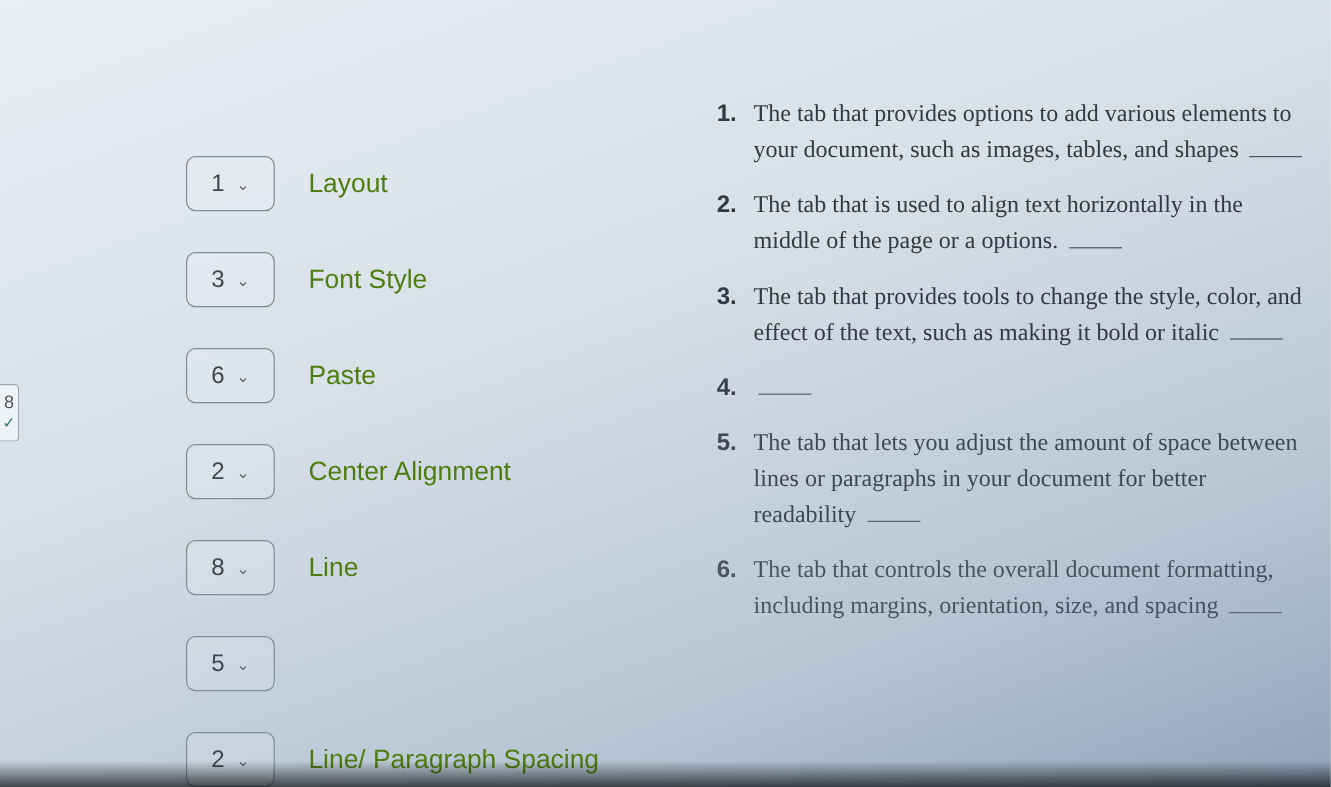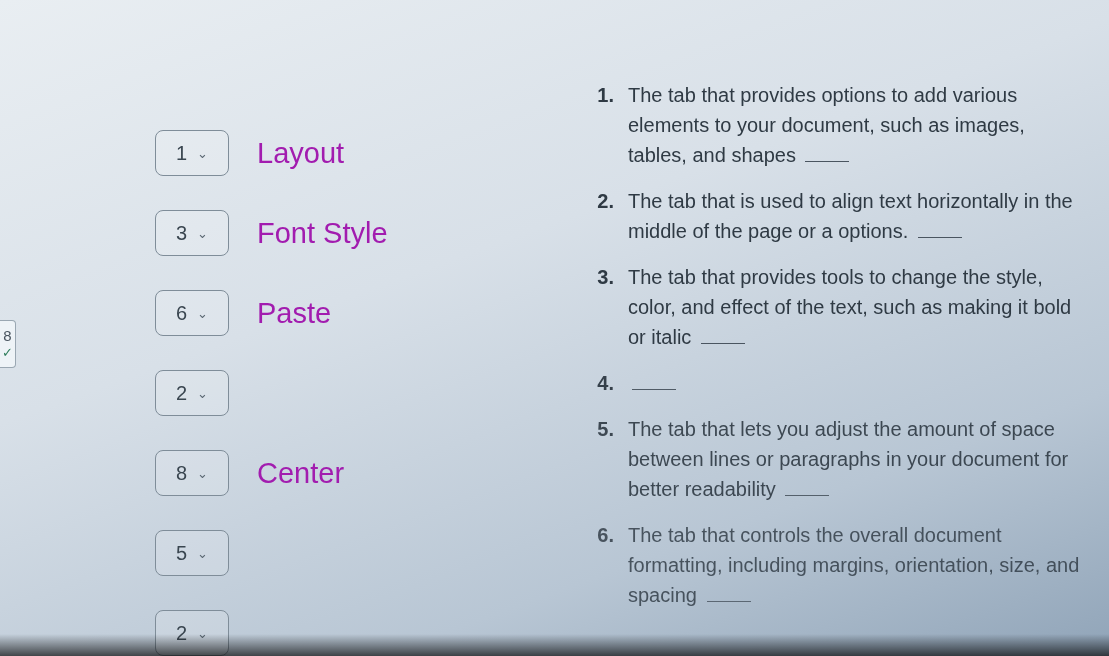"The tab that provides options" .def-item .txt { font-family: none -> Liberation Serif, serif }
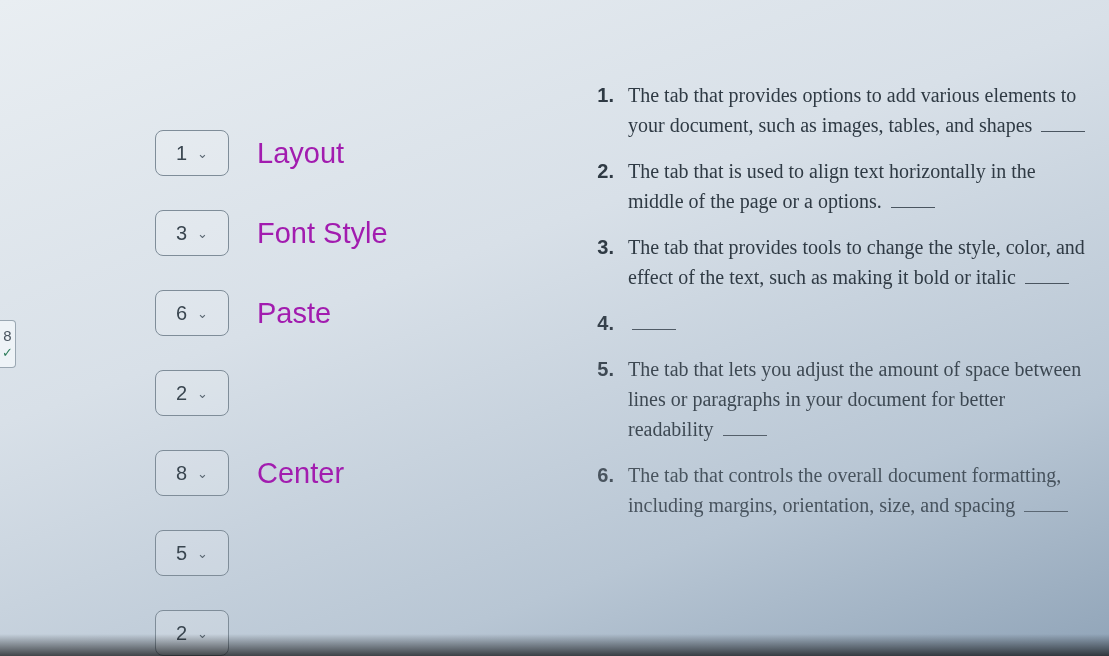"Layout" .term-label { color: #a21caf -> #4d7c0f; font-size: 29px -> 22px }
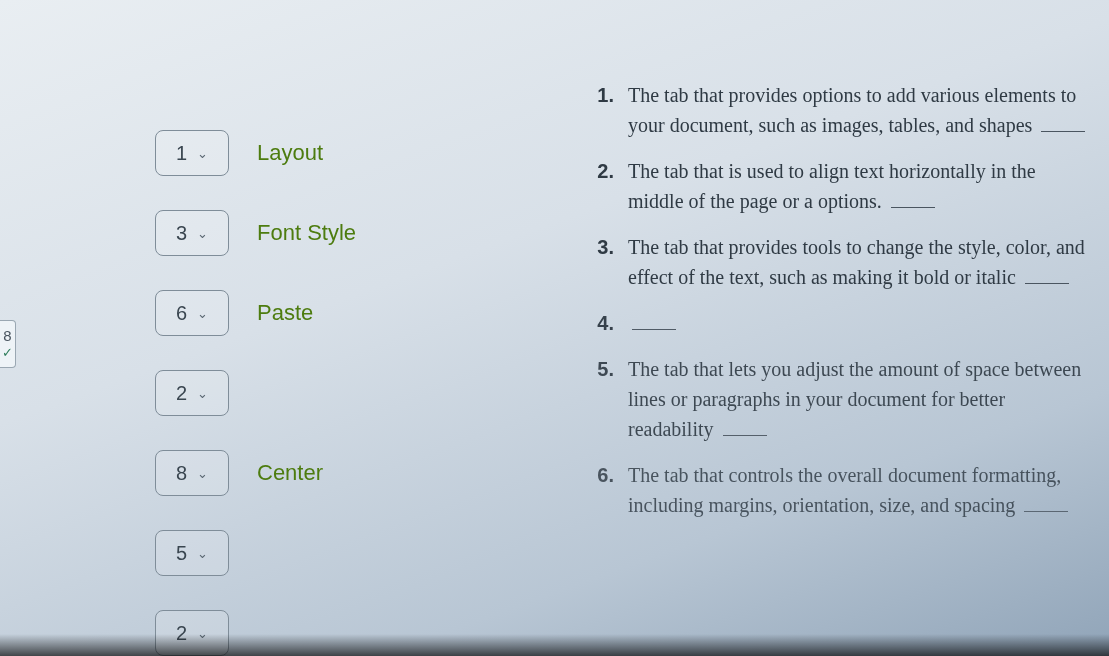"Center Alignment" span.term-label { html: none -> <span>Center Alignment</span> }
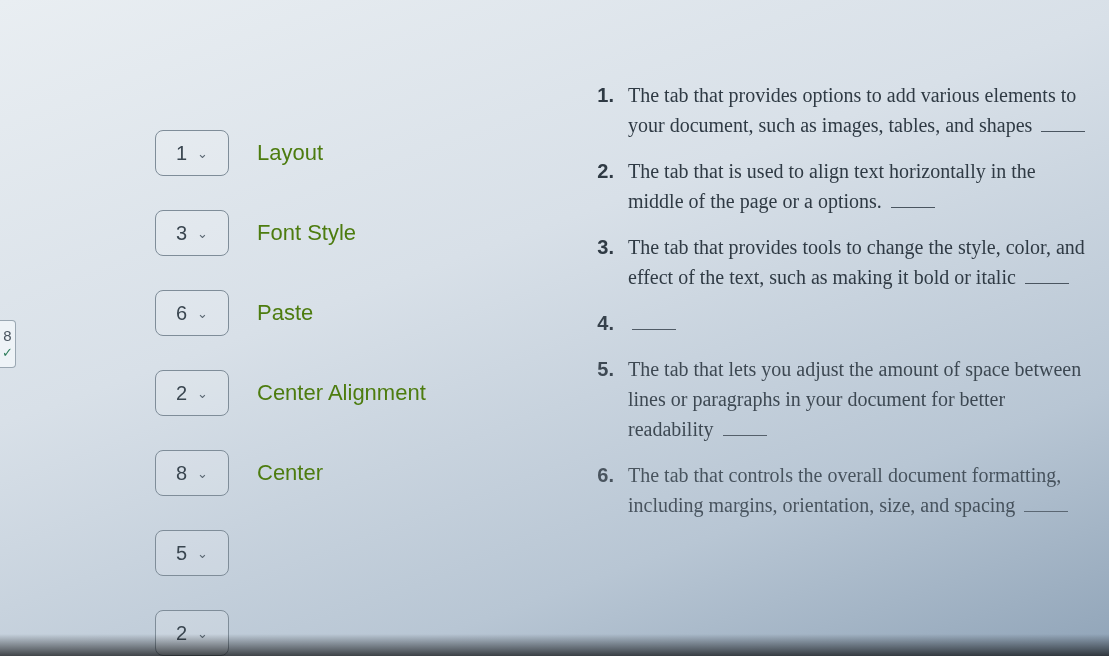"Center" span.term-label { text: Center -> Line }
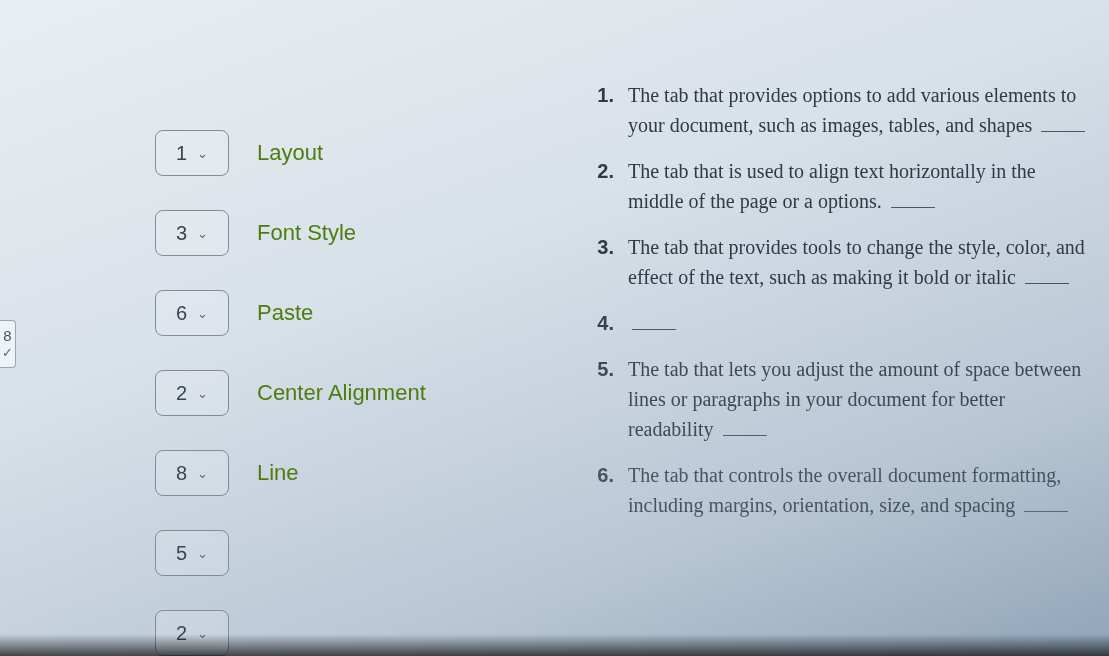"Line/ Paragraph Spacing" span.term-label { html: none -> <span>Line/ Paragraph Spacing</span> }
